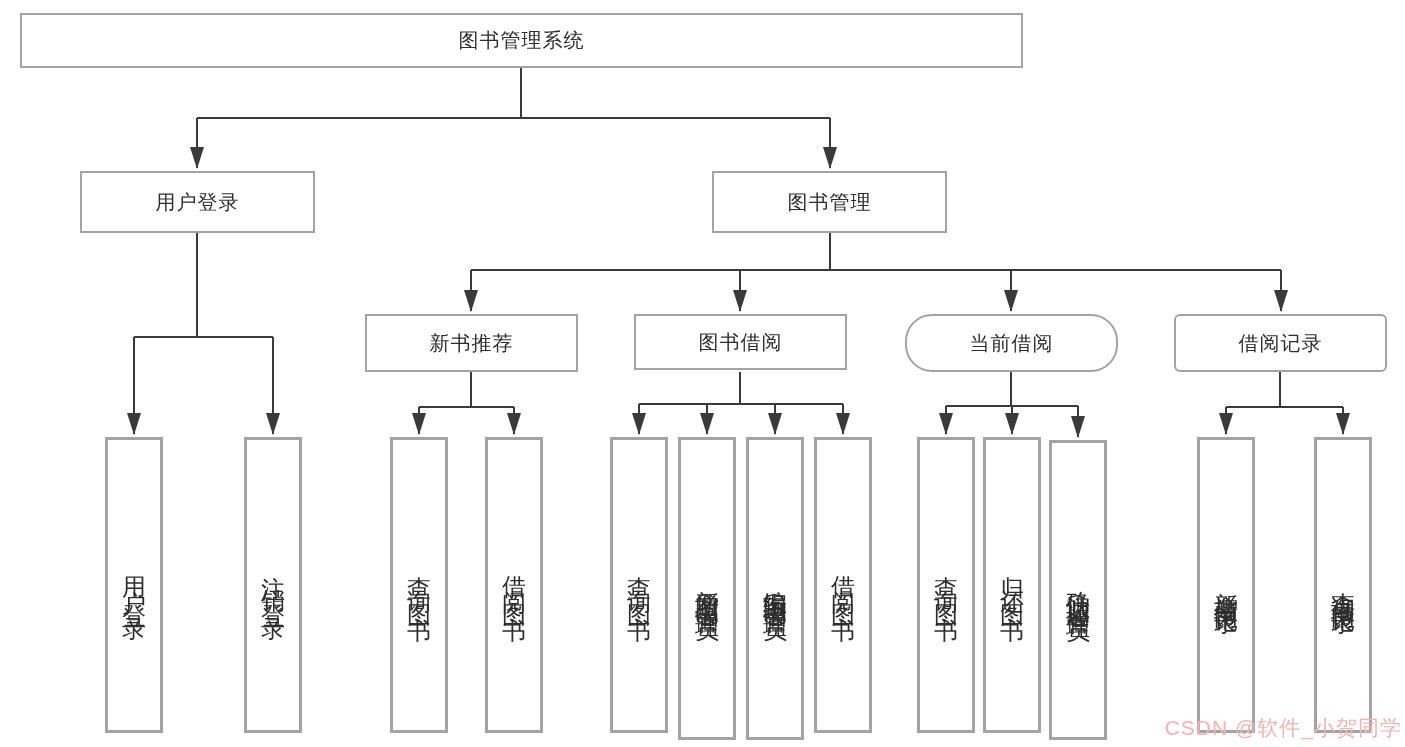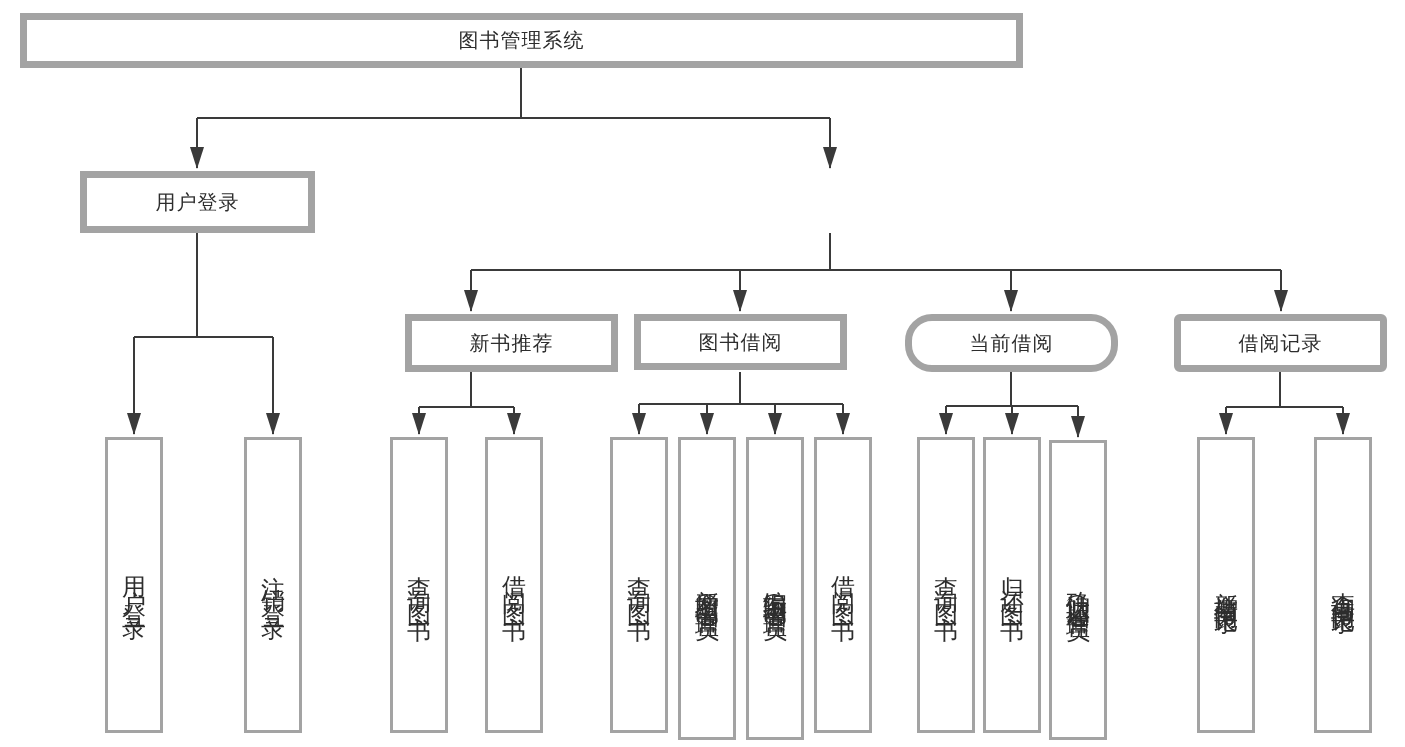"图书管理系统" .box { border: 7px solid #a3a3a3 -> 2px solid #a3a3a3 }
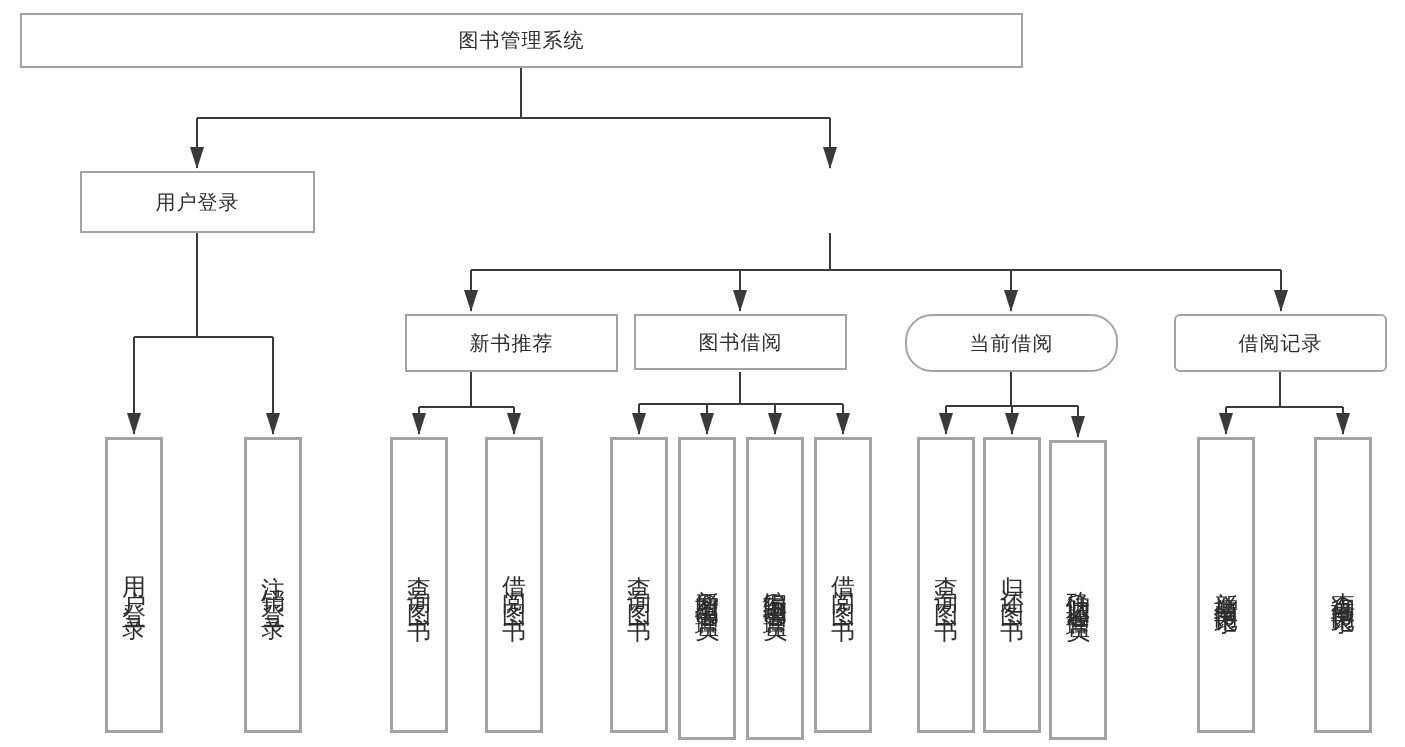"图书管理" div.box { html: none -> <div> <span>图书管理</span> </div> }
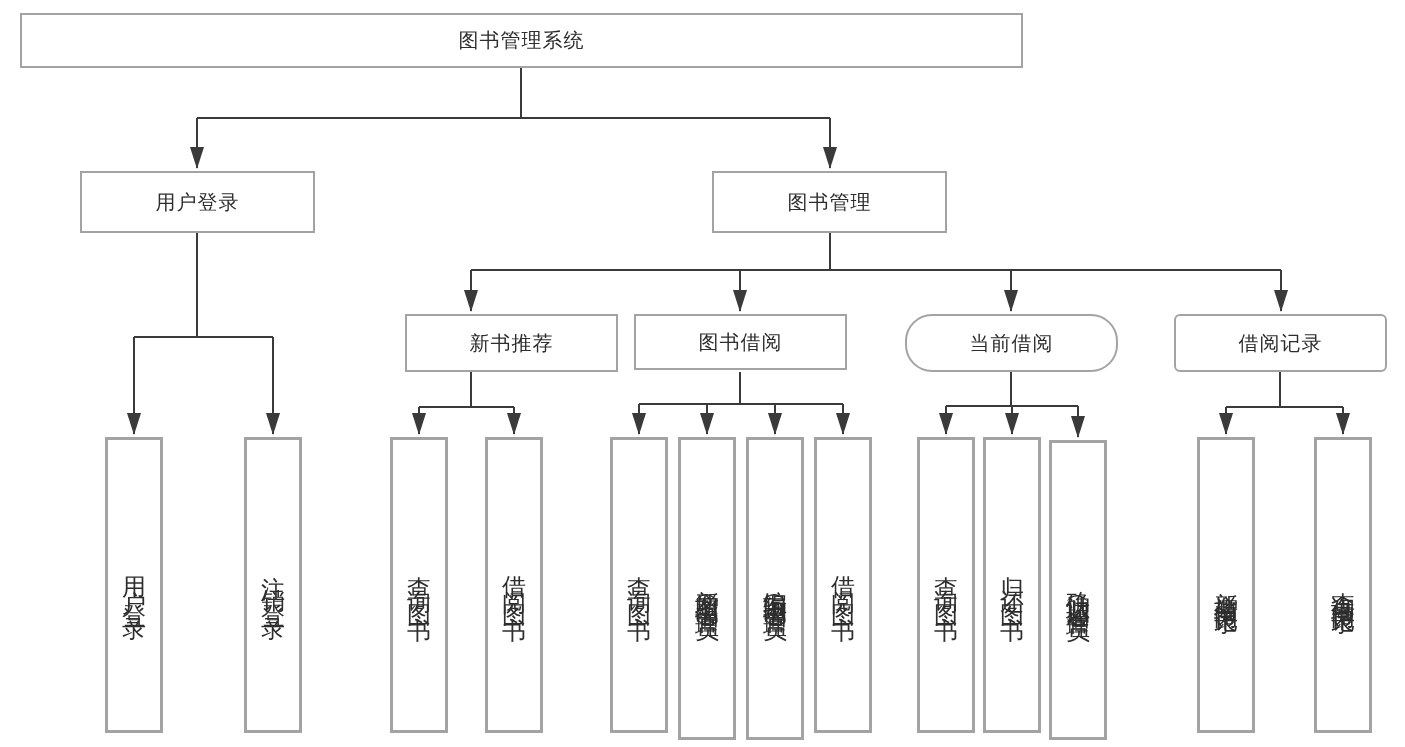"新书推荐" #n-new-book { margin-left: 40px -> none }
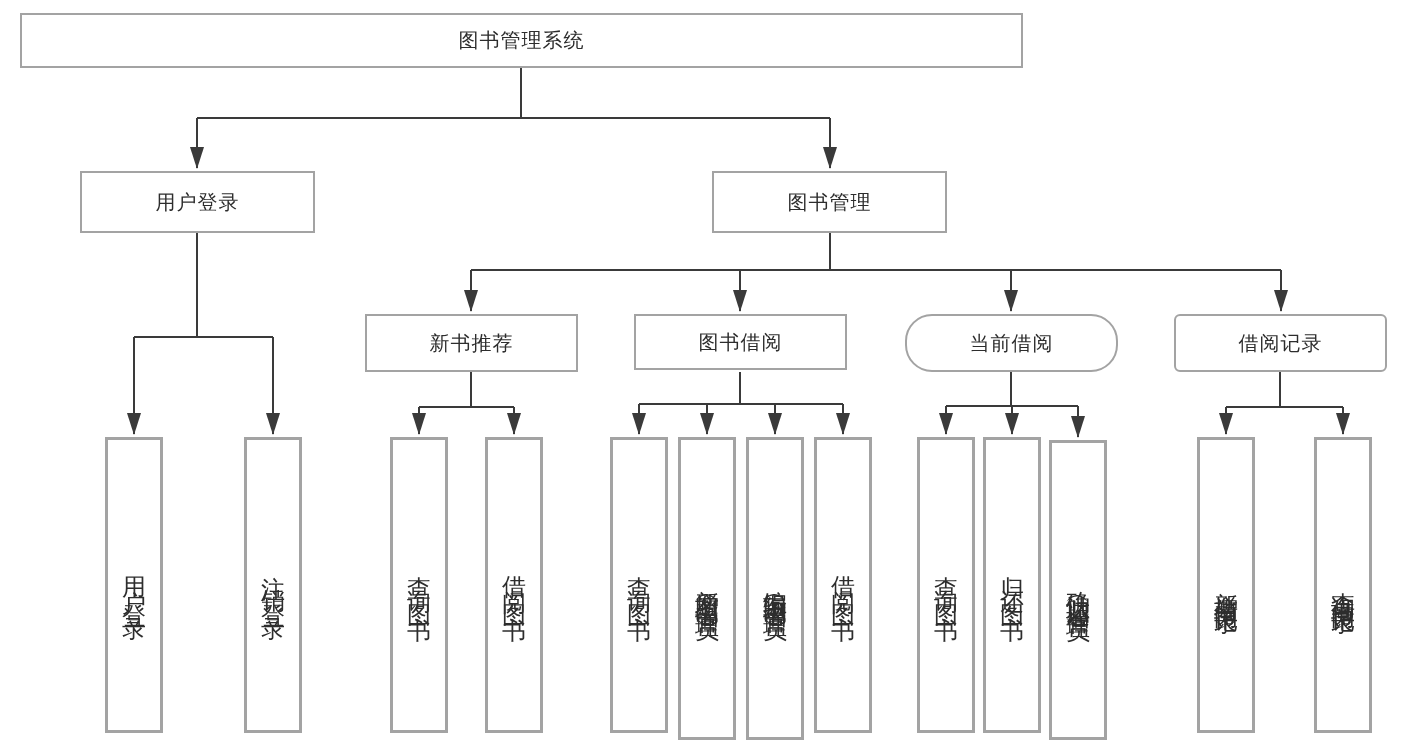"CSDN @软件_小贺同学" div { html: none -> <div>CSDN @软件_小贺同学</div> }
